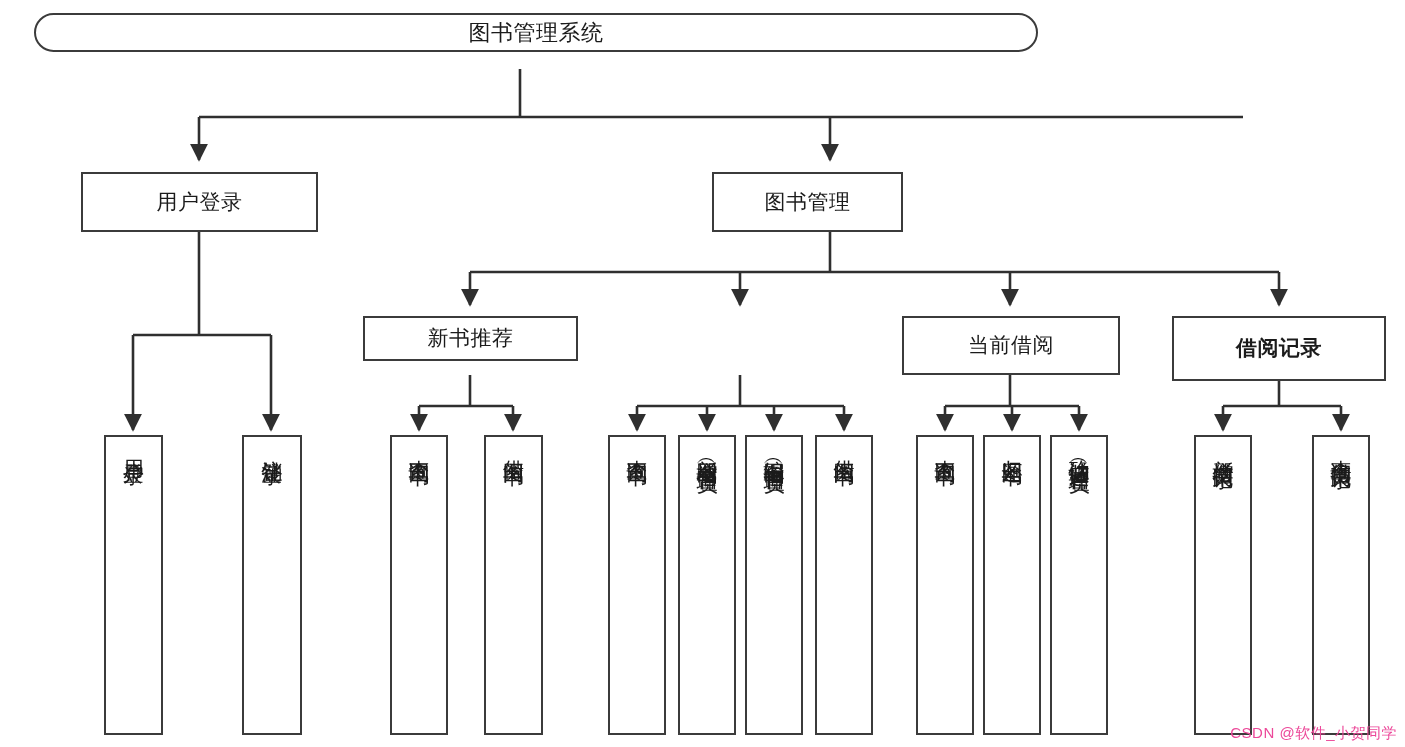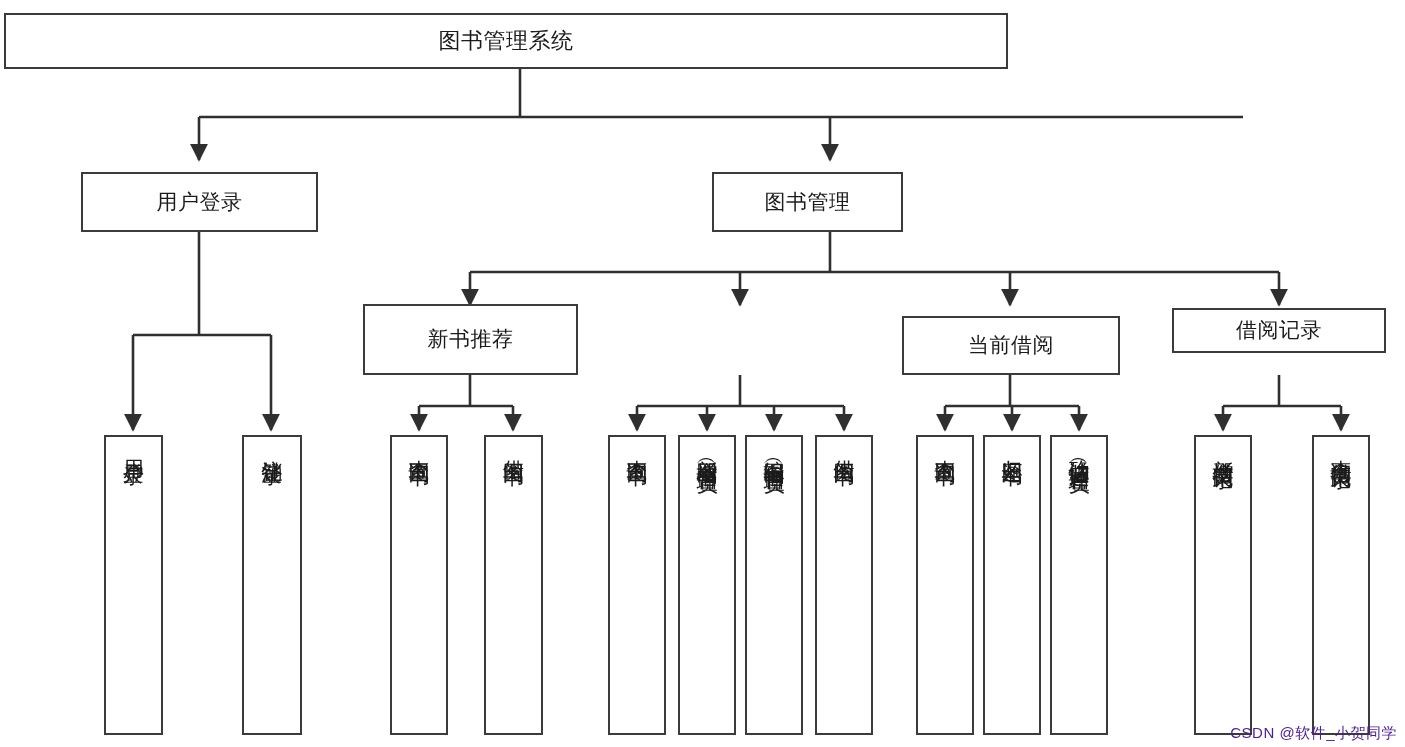"图书管理系统" div.node { border-radius: none -> 22px; height: 56px -> 39px; left: 4px -> 34px }
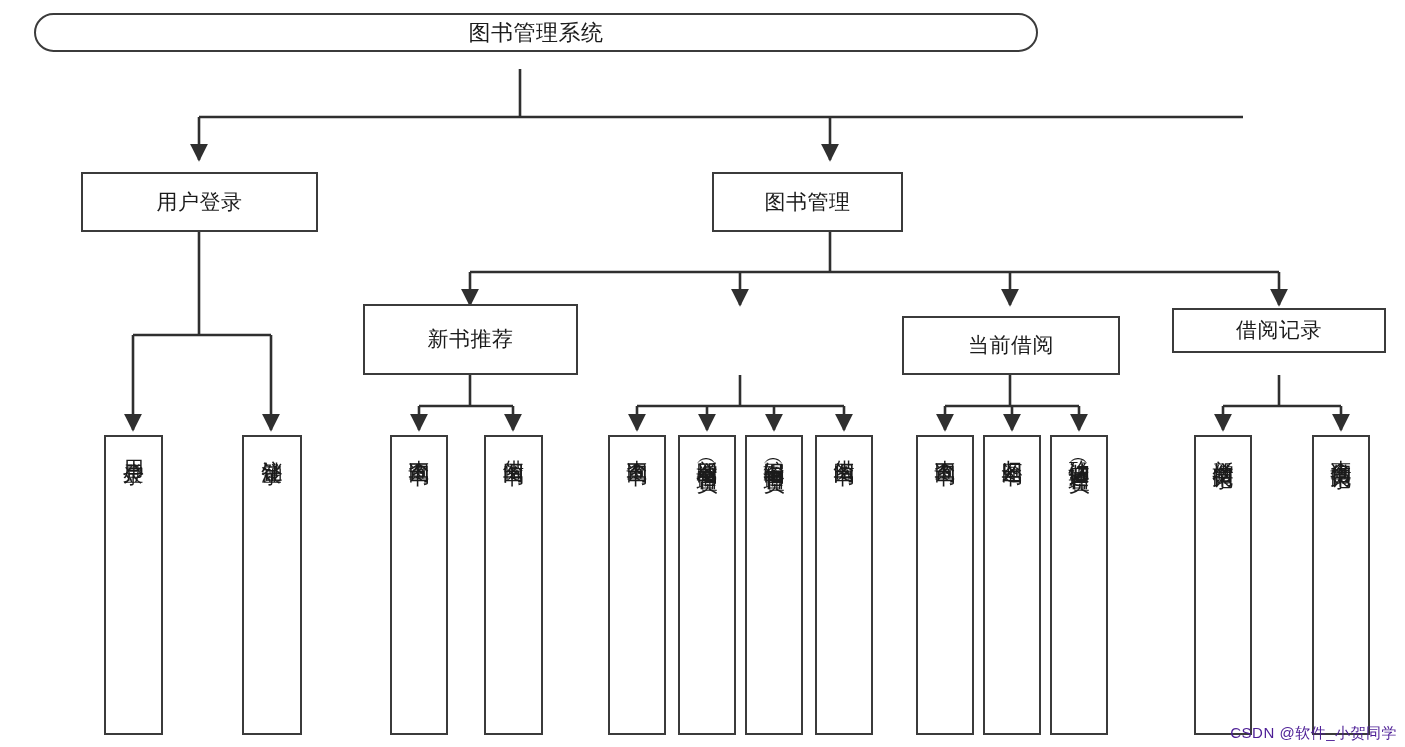"新书推荐" div.node { height: 71px -> 45px; top: 304px -> 316px }
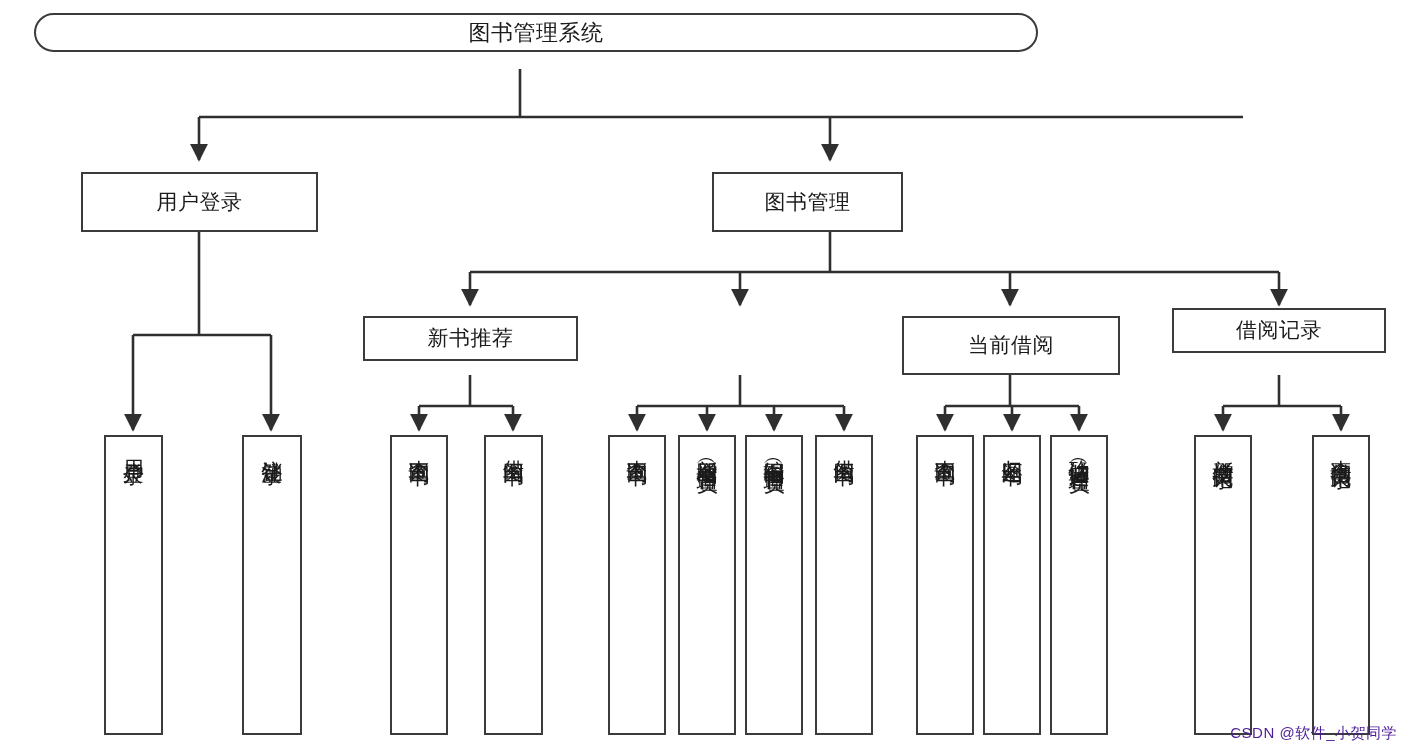"借阅记录" div.node { font-weight: none -> bold; height: 45px -> 65px; top: 308px -> 316px }
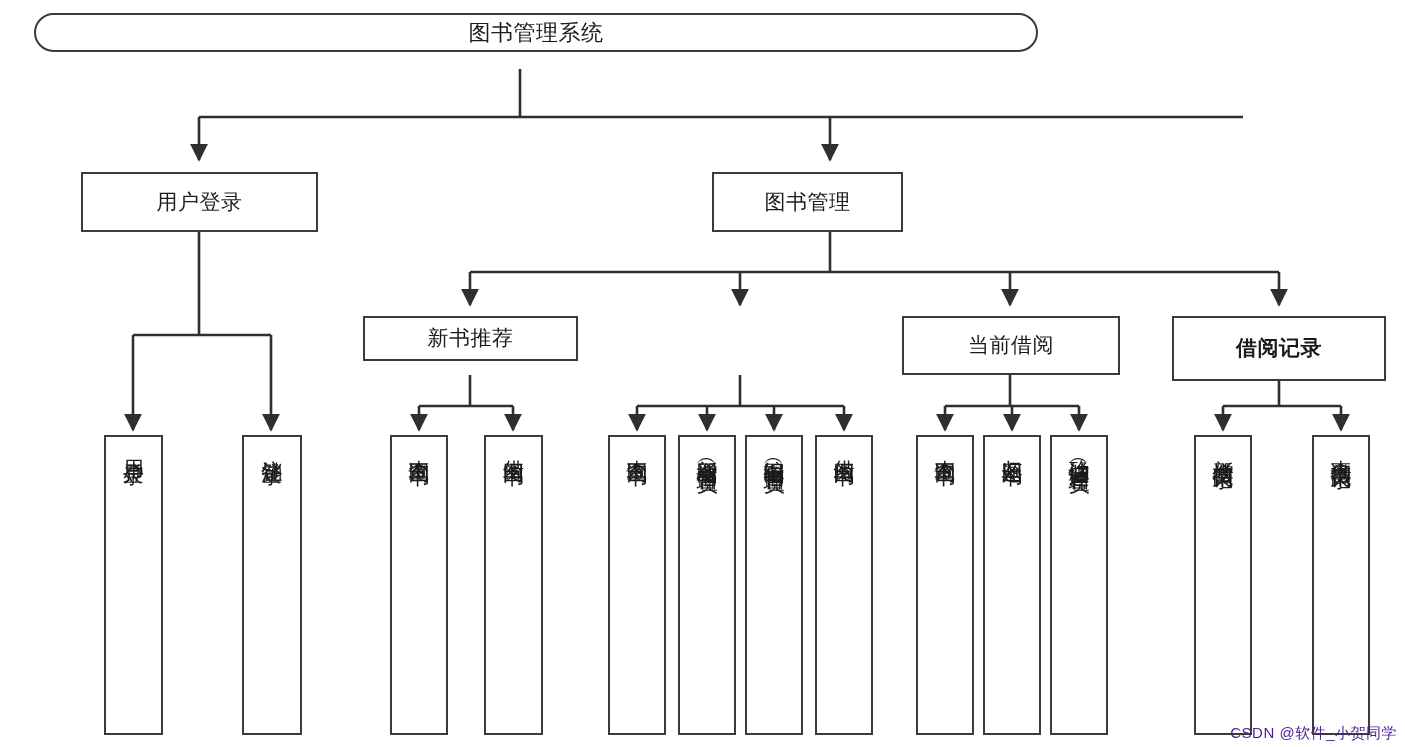"CSDN @软件_小贺同学" #watermark { color: #4c1d95 -> #ec4899 }
